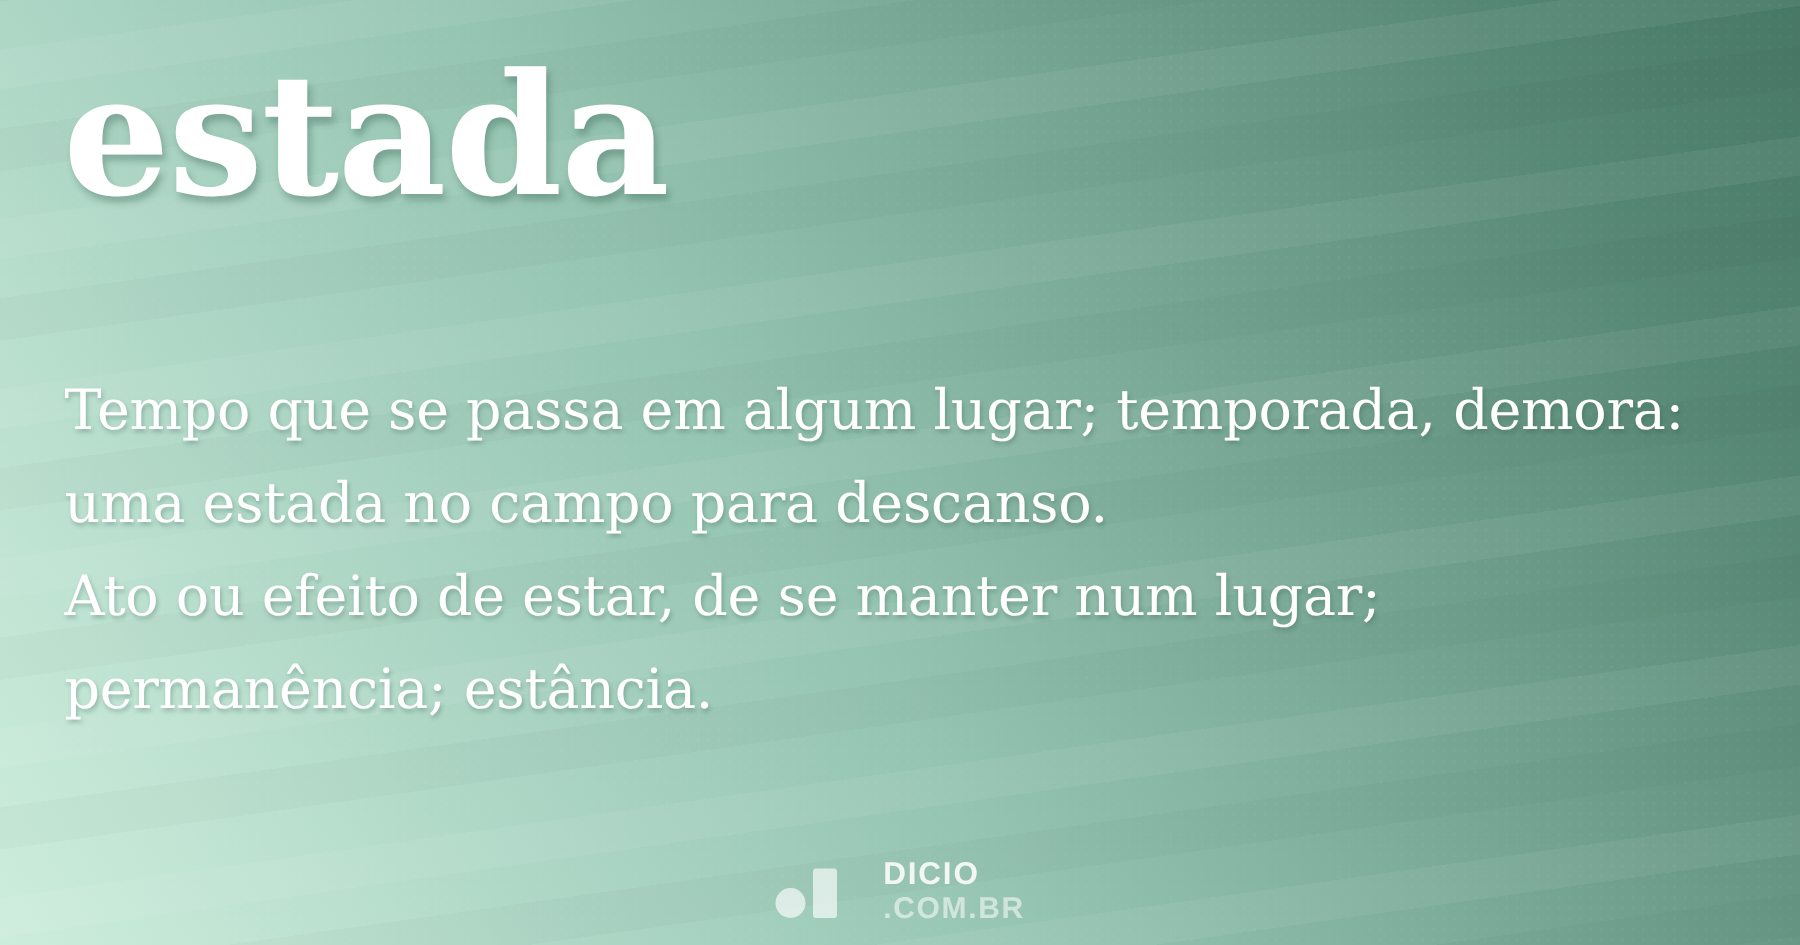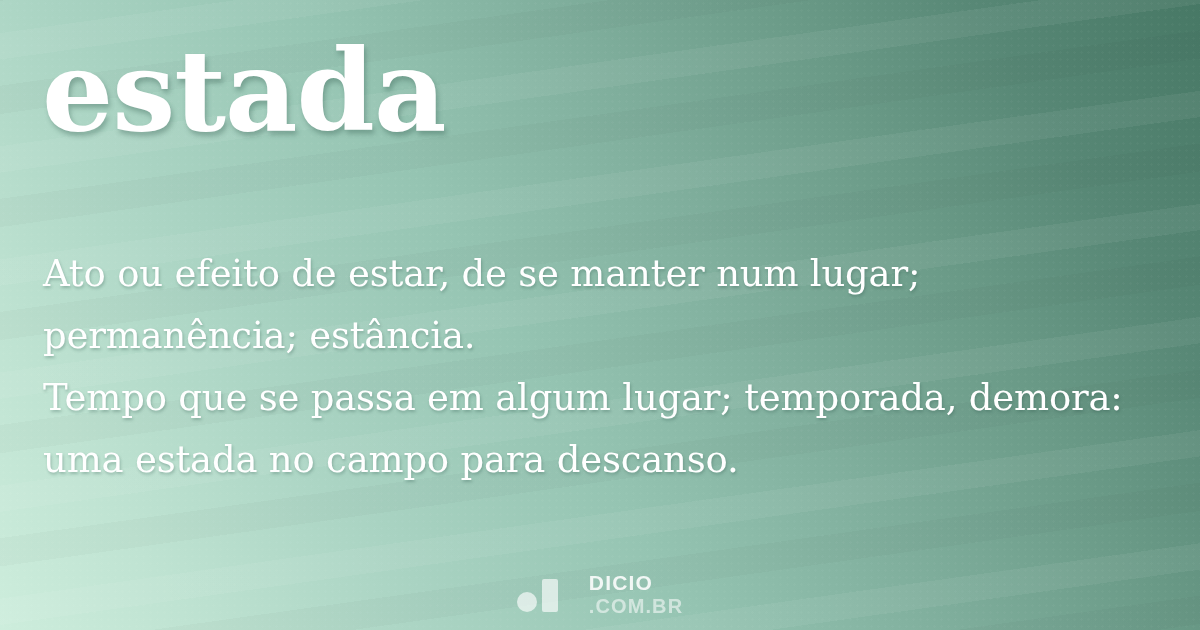"Ato ou efeito de estar," p.definition { order: before "Tempo que se passa em" -> after "Tempo que se passa em" }
